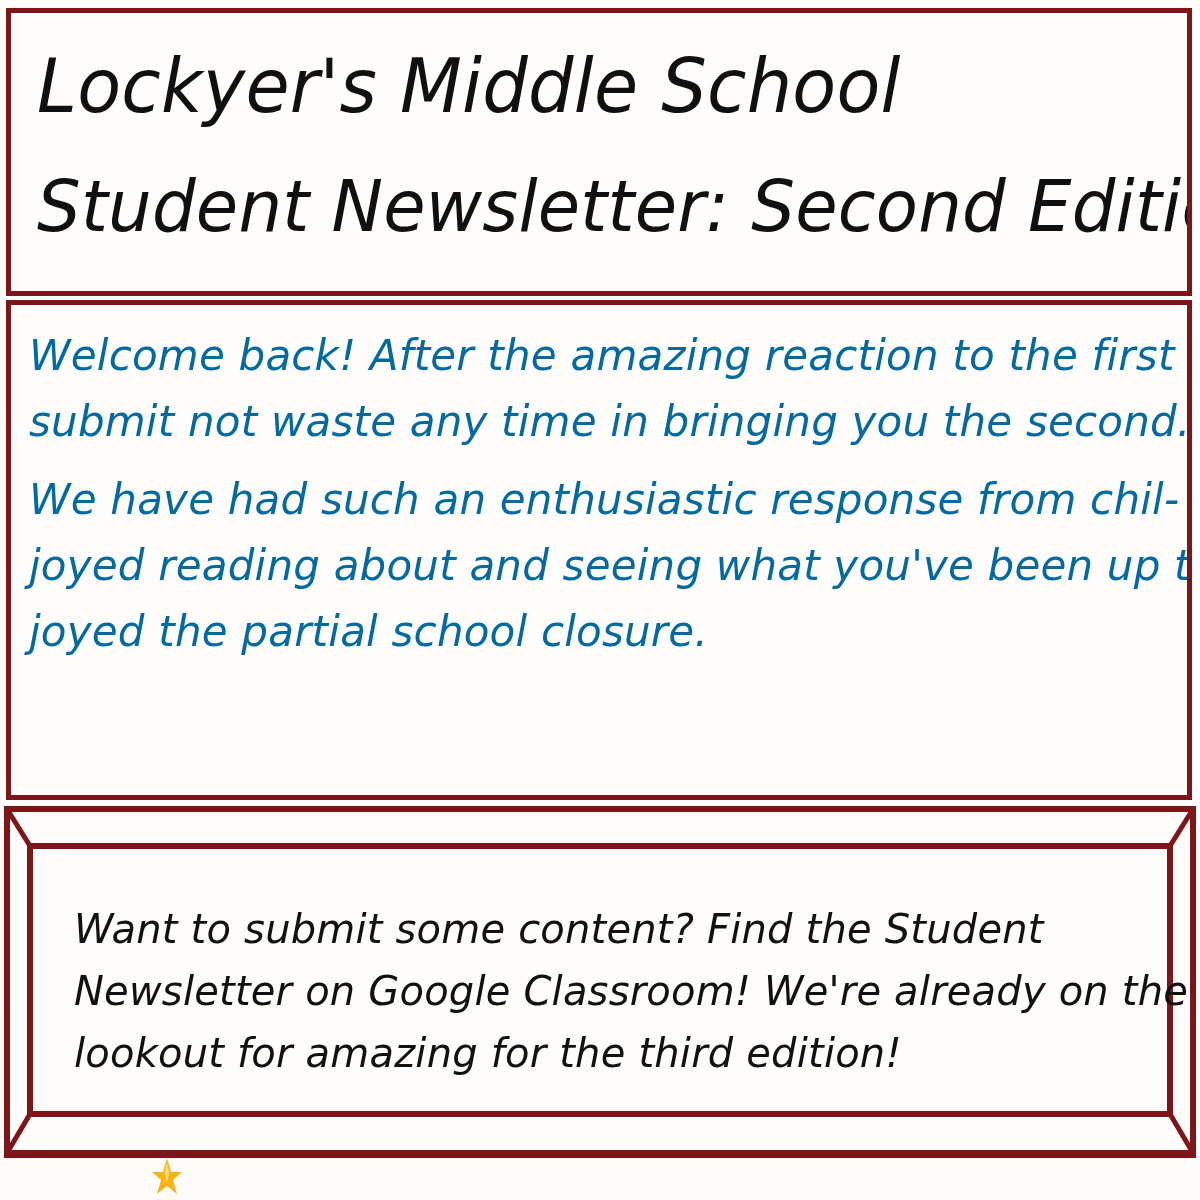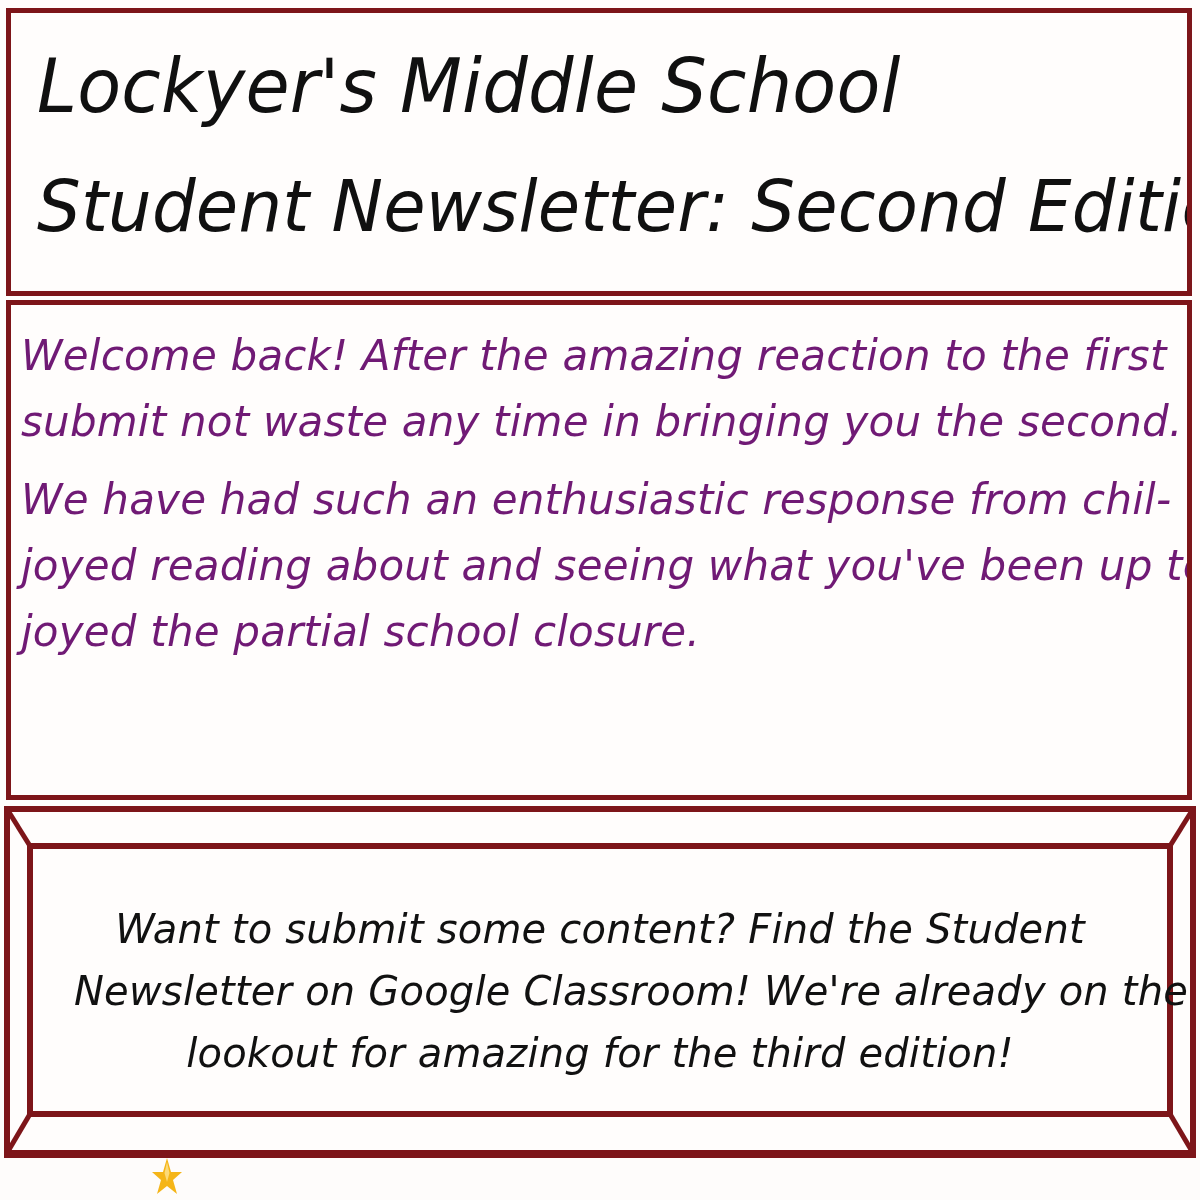"Welcome back! After the amazing" .para { color: #701a75 -> #0369a1; margin: 0 0 12px 0 -> 0 0 12px 8px }
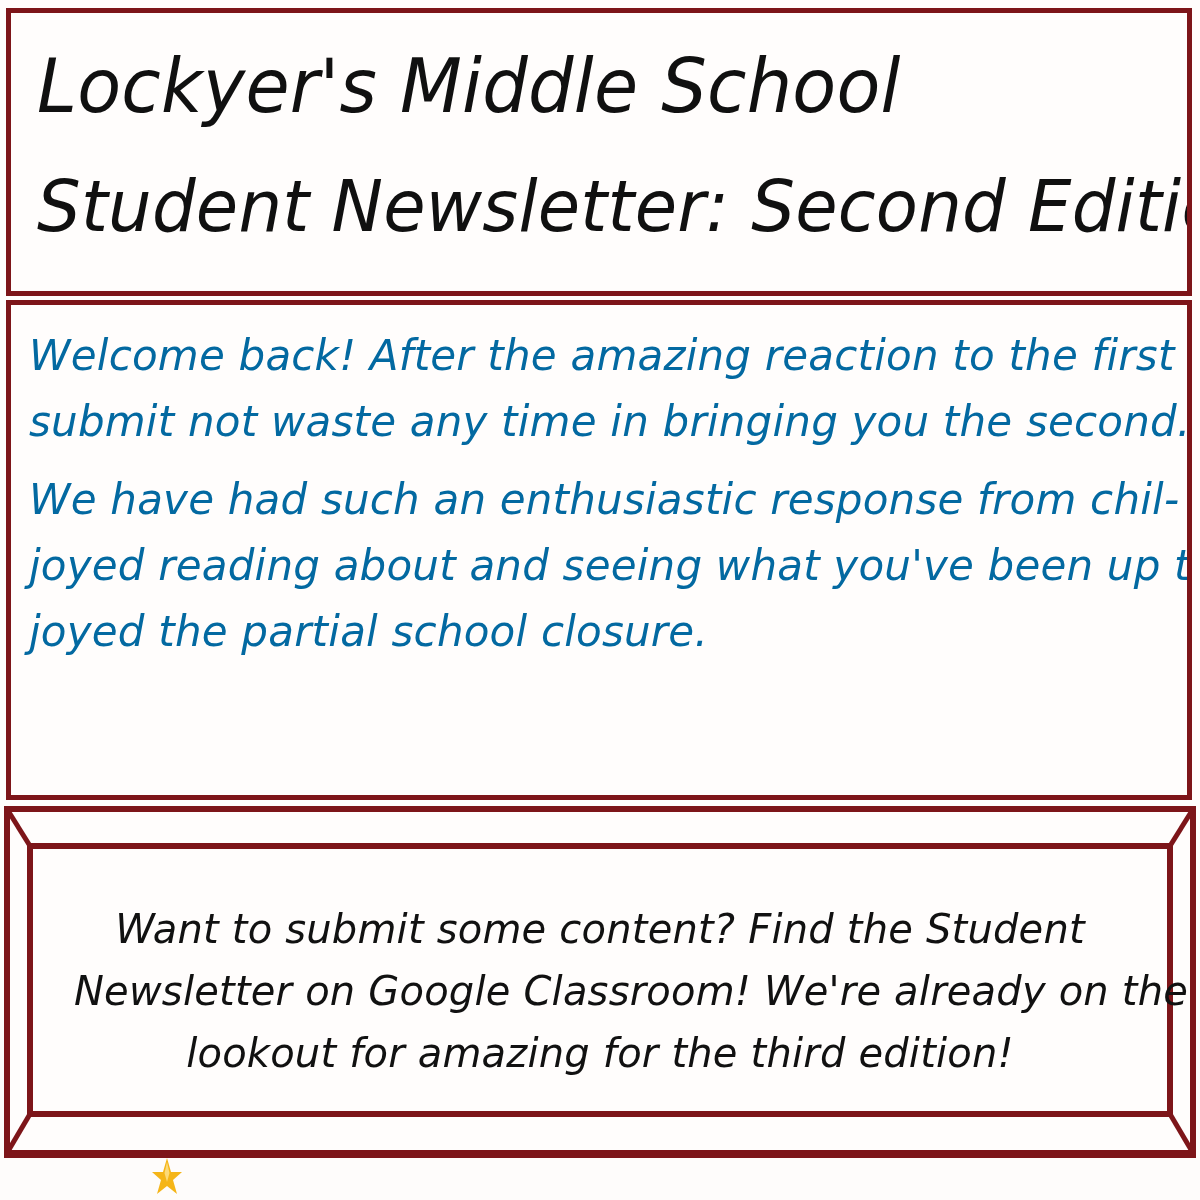"Want to submit some content?" .callout-text { text-align: center -> left }
